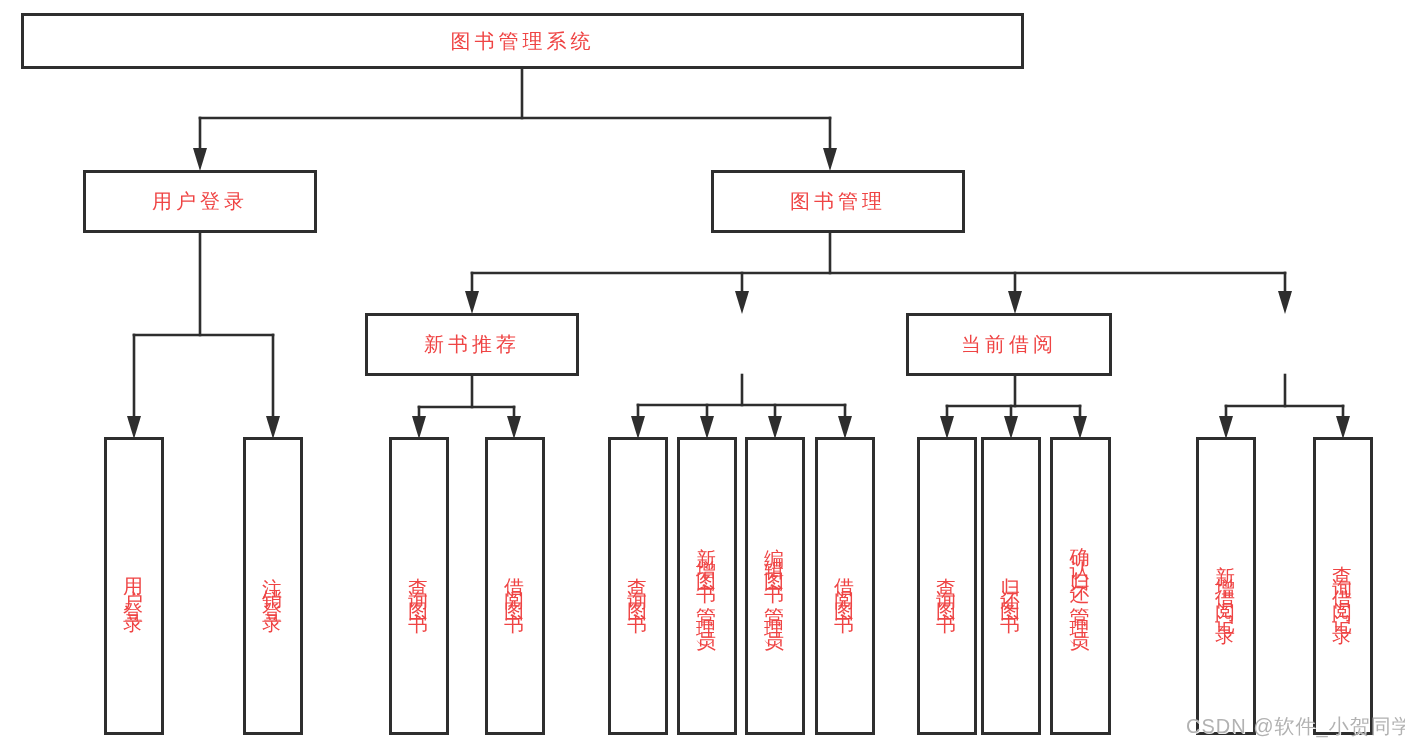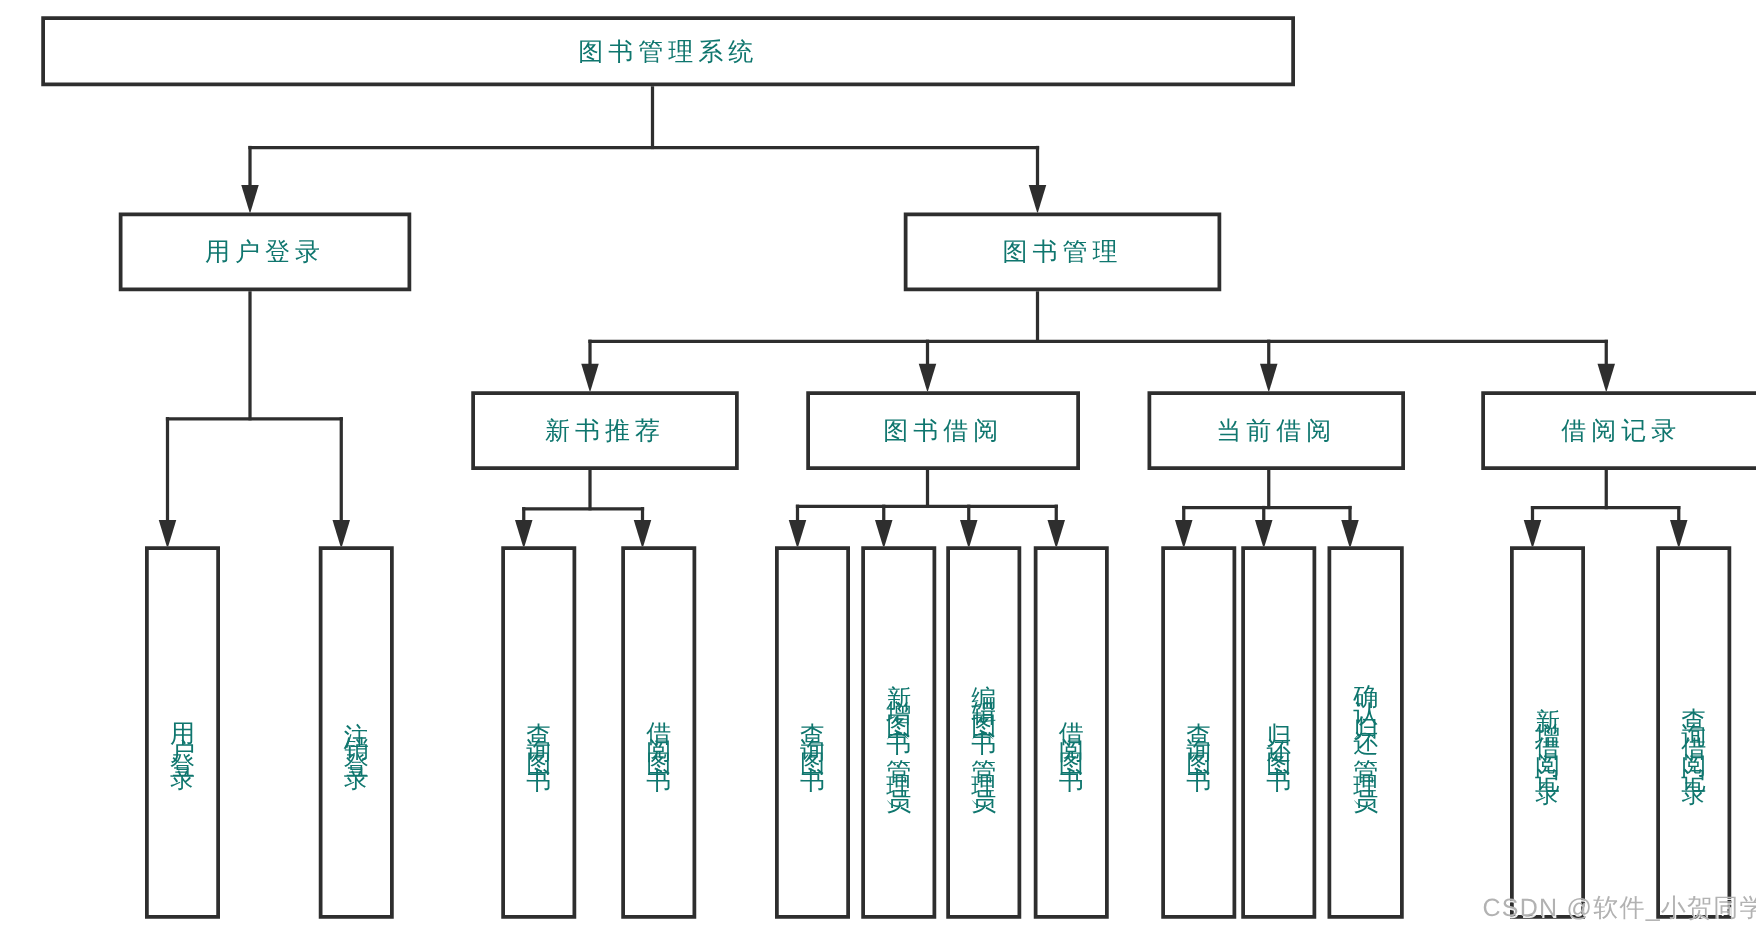"图书管理系统" .box { color: #0f766e -> #ef4444; margin-left: 12px -> none }
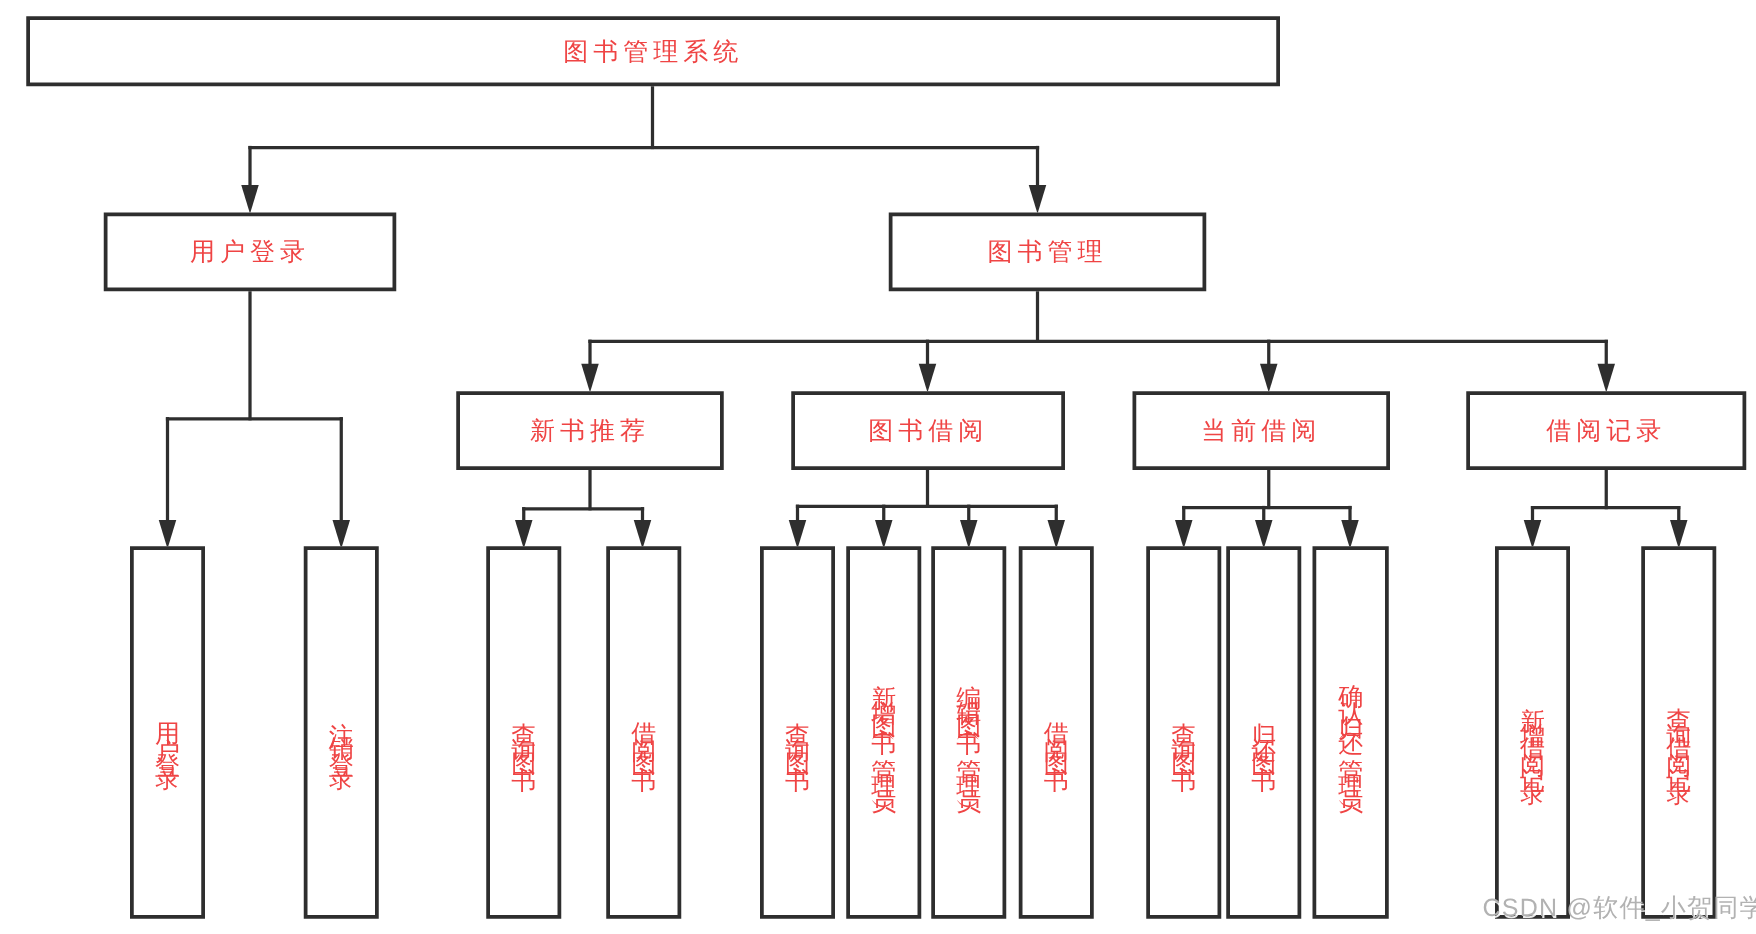"图书借阅" div.box { html: <div>图书借阅</div> -> none }
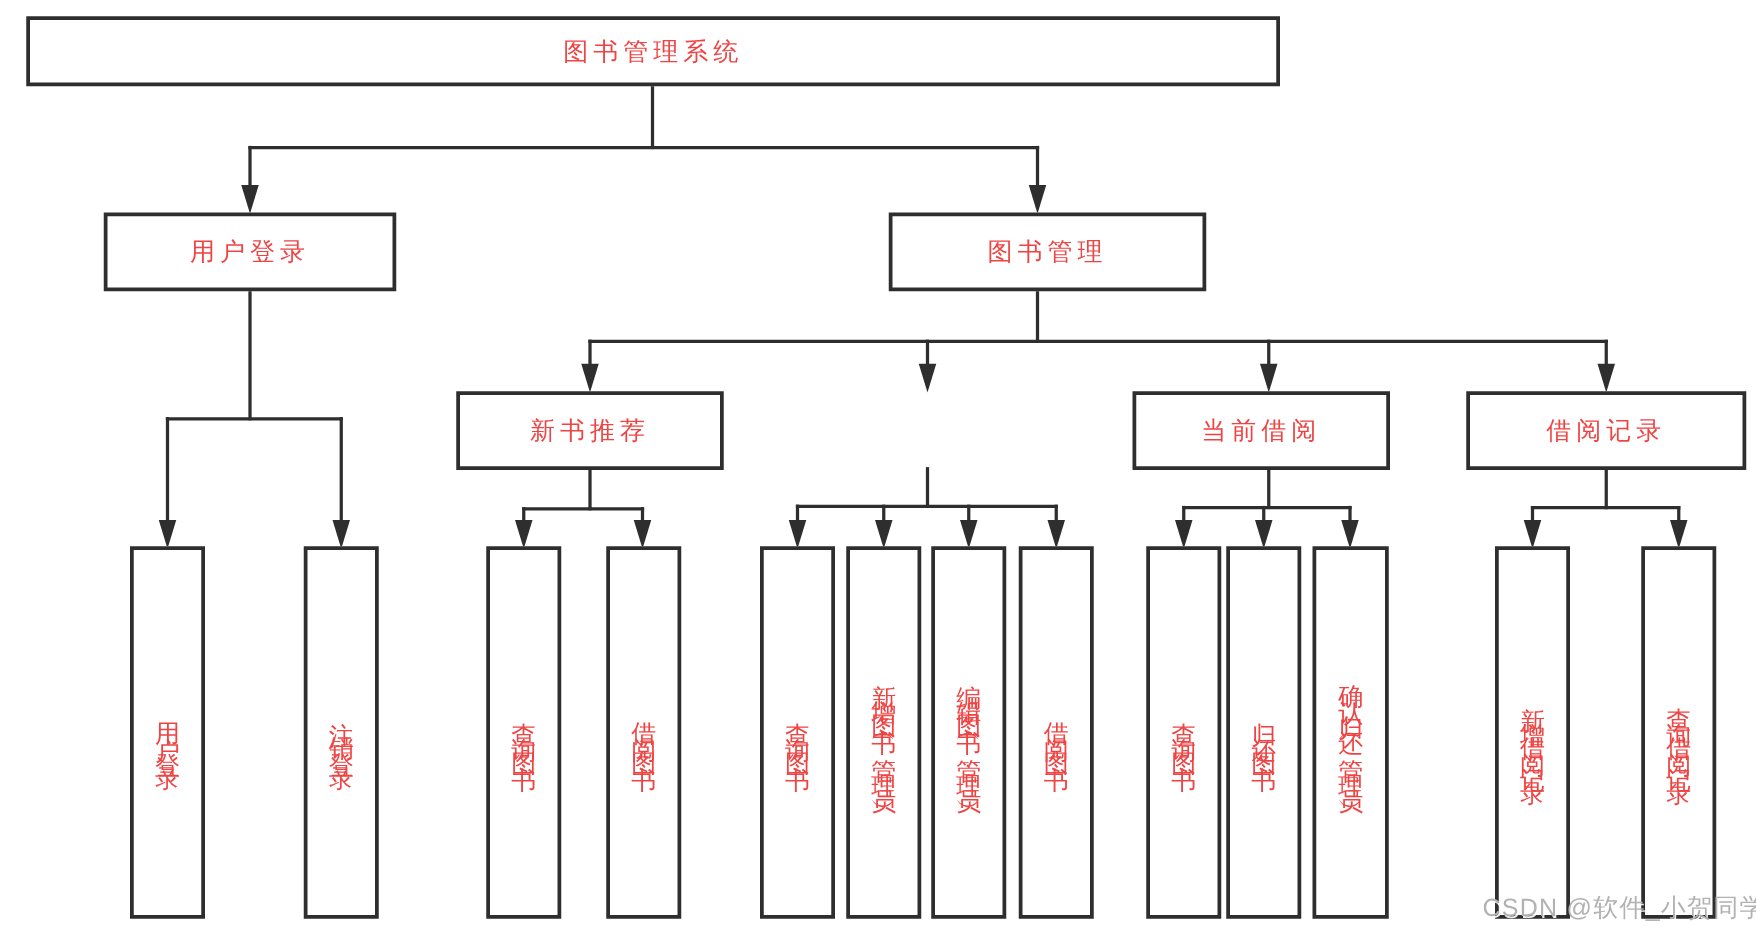"借阅记录" div.box { html: <div>借阅记录</div> -> none }
